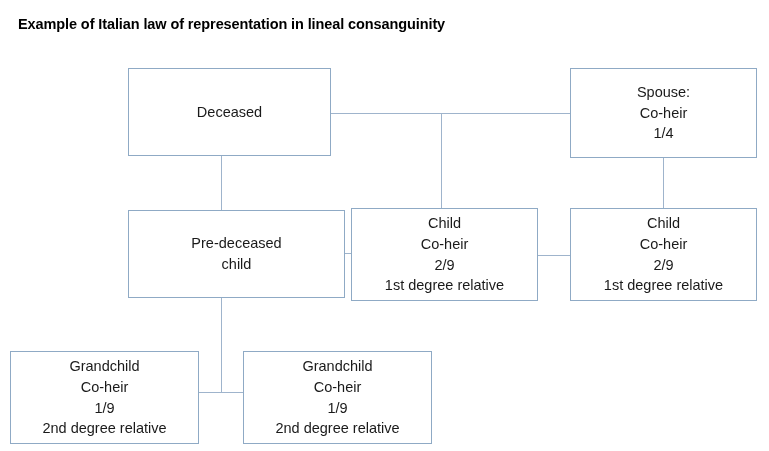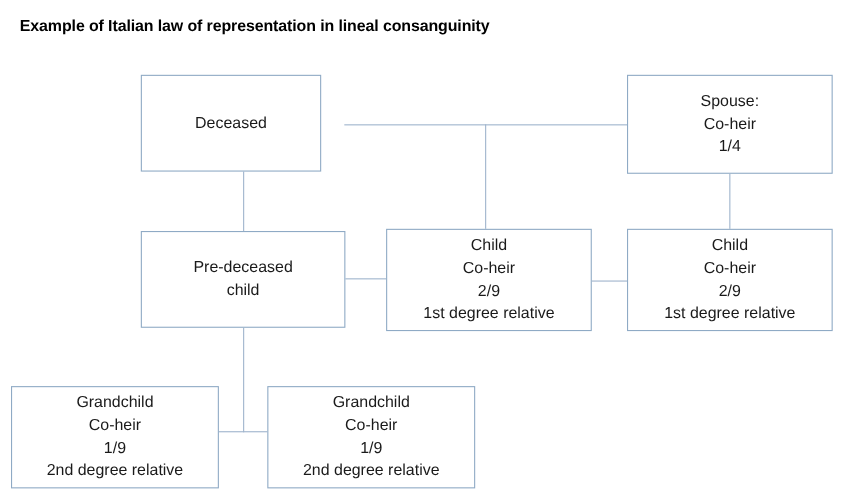"Deceased" div.node { width: 164px -> 203px }
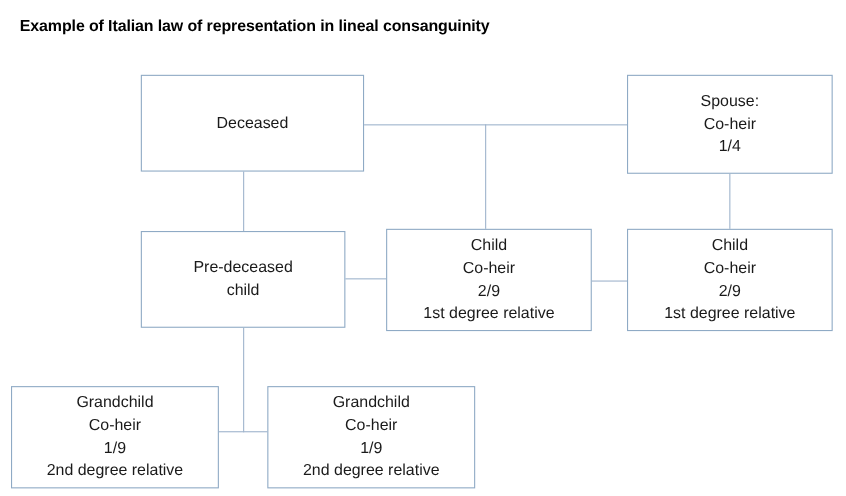"Pre-deceased" div.node { width: 186px -> 217px }
